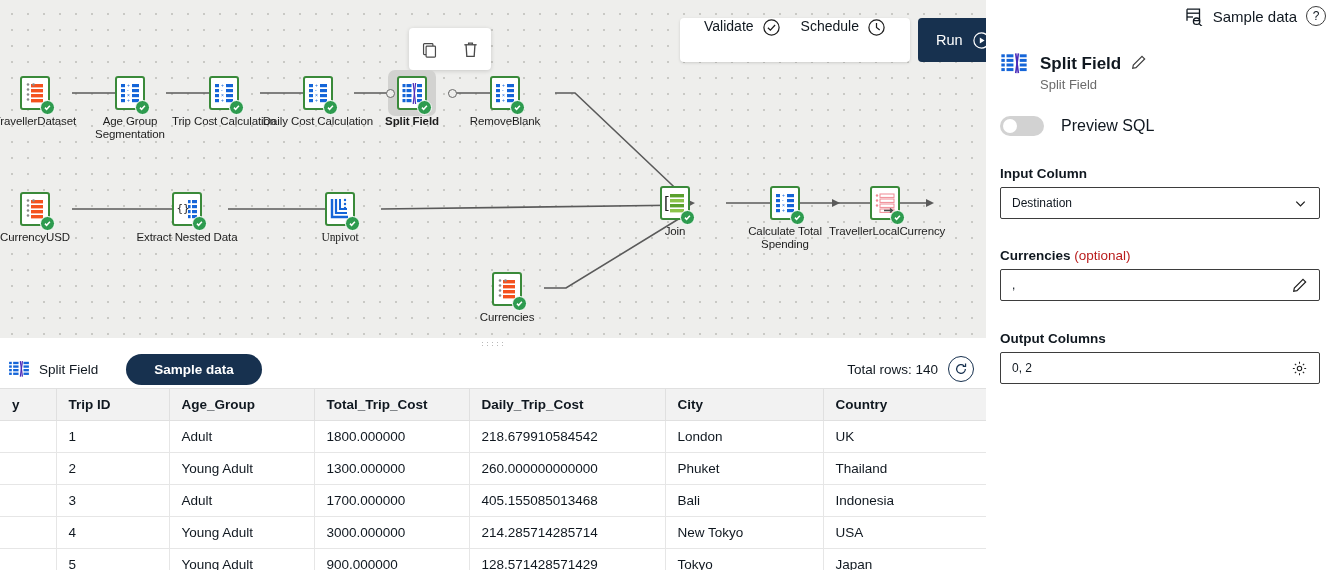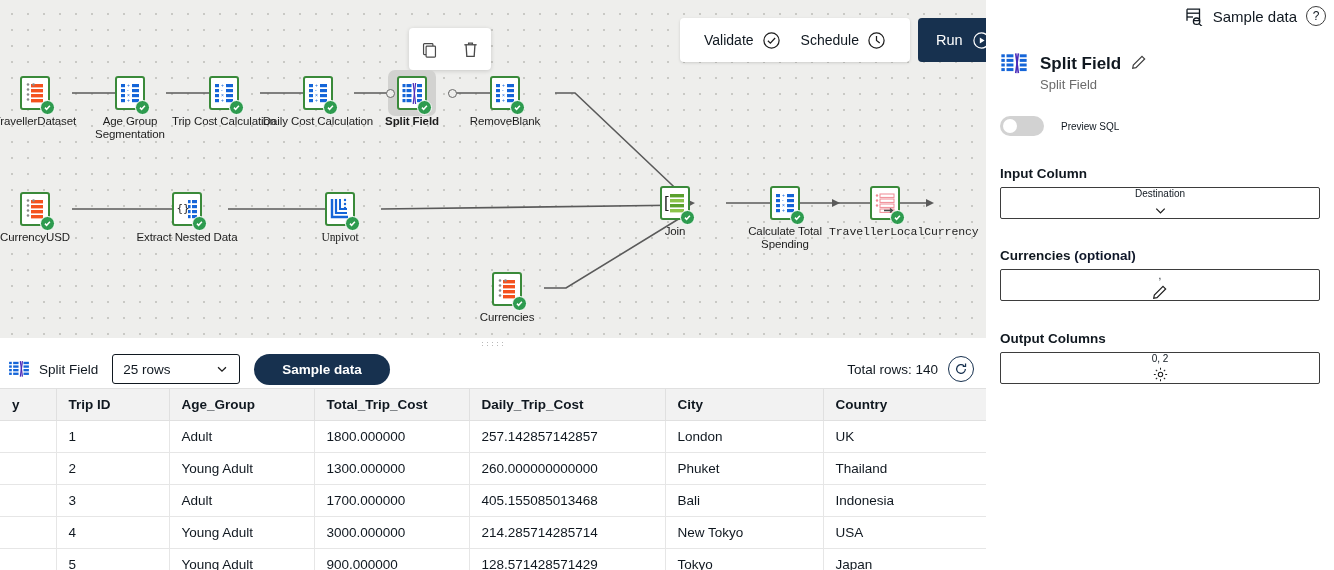"Validate" .vs-item { align-items: center -> none }
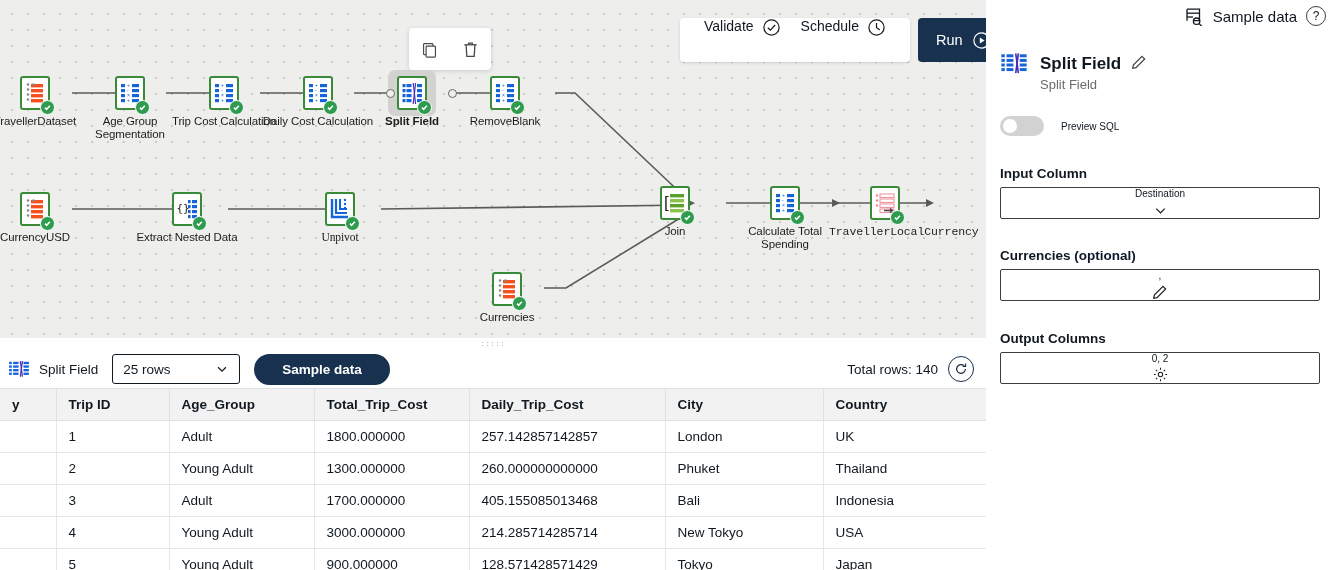"Preview SQL" #preview-sql-row .ps-label { font-size: 10px -> 16px }
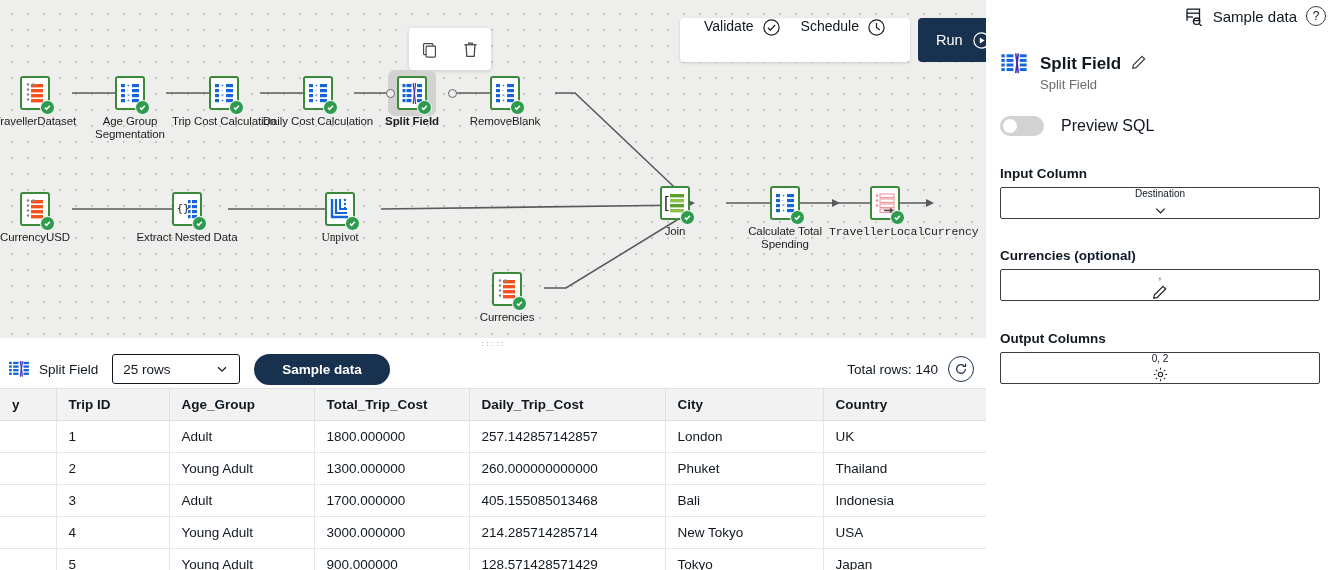"Destination" .control { flex-direction: column -> none; font-size: 10px -> 12px }
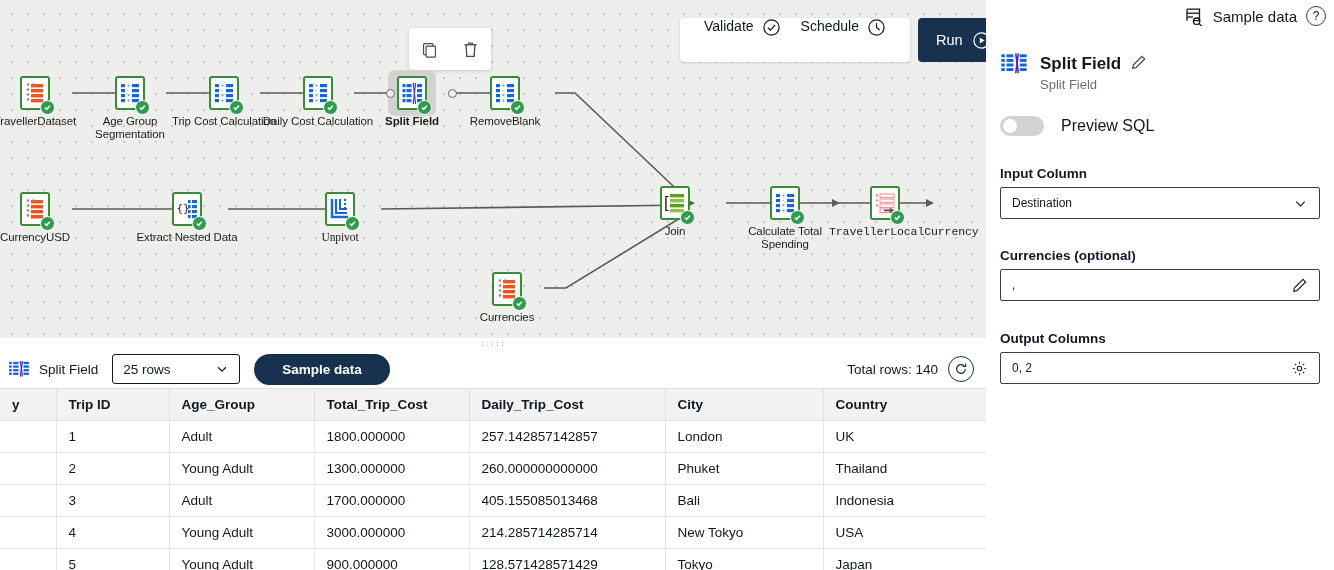"TravellerLocalCurrency" div.node { font-family: Liberation Mono, monospace -> none }
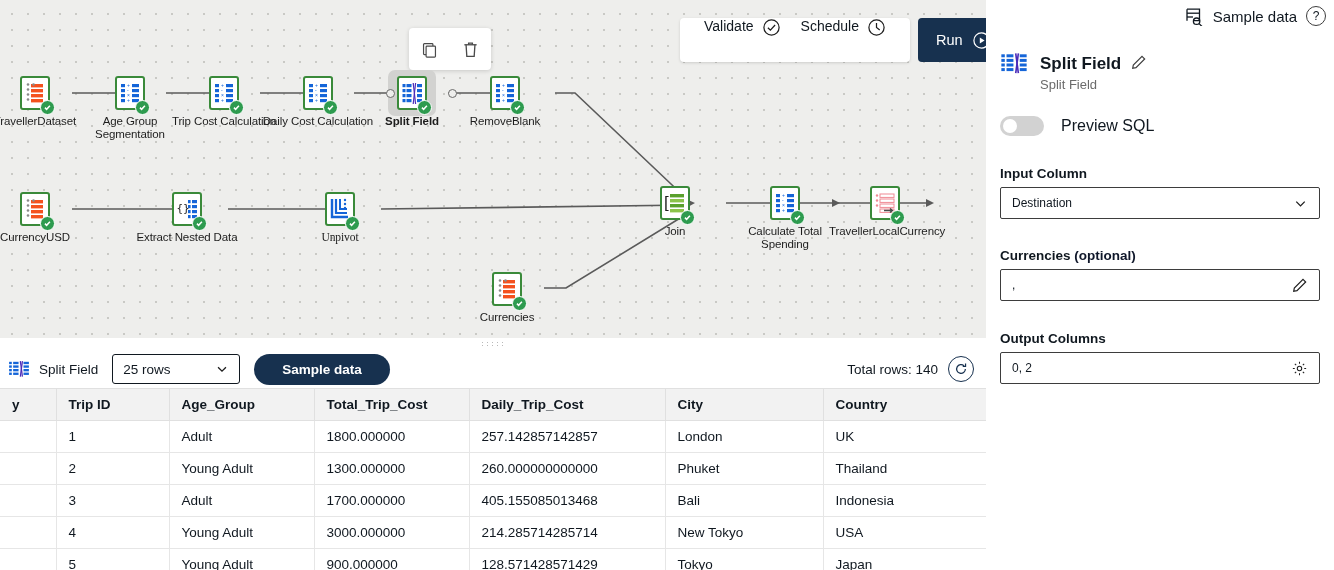"(optional)" .field-label .opt { color: #0f172a -> #b91c1c; font-weight: bold -> normal }
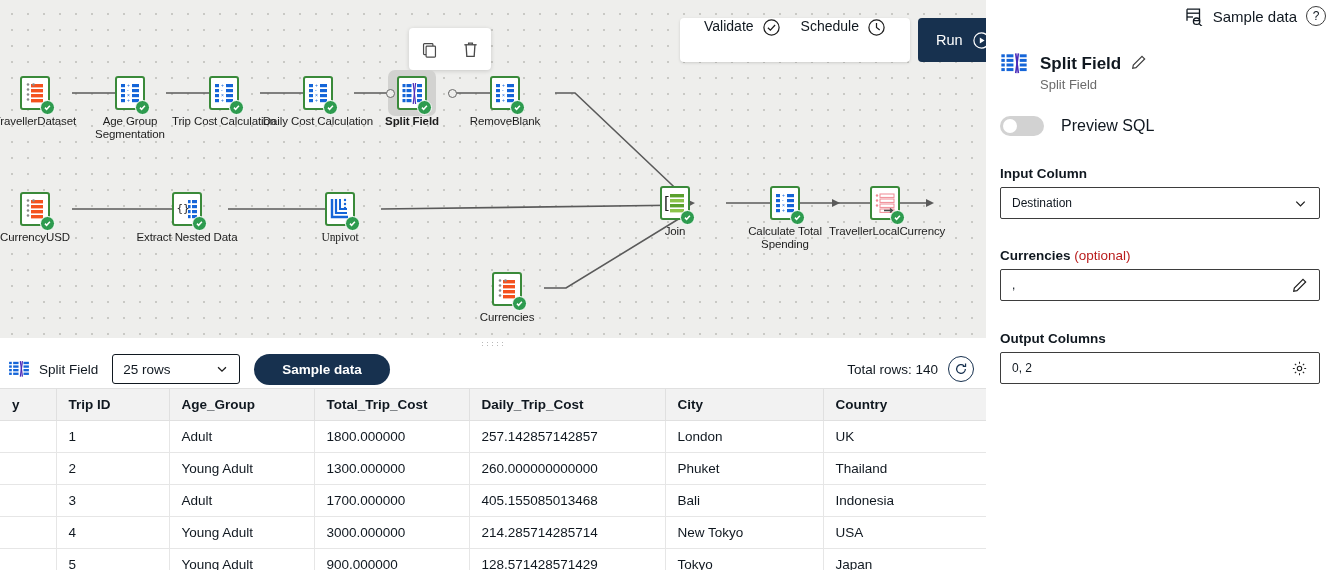"25 rows" div { html: <div> <span>25 rows</span> <svg> <path></path> </svg> </div> -> none }
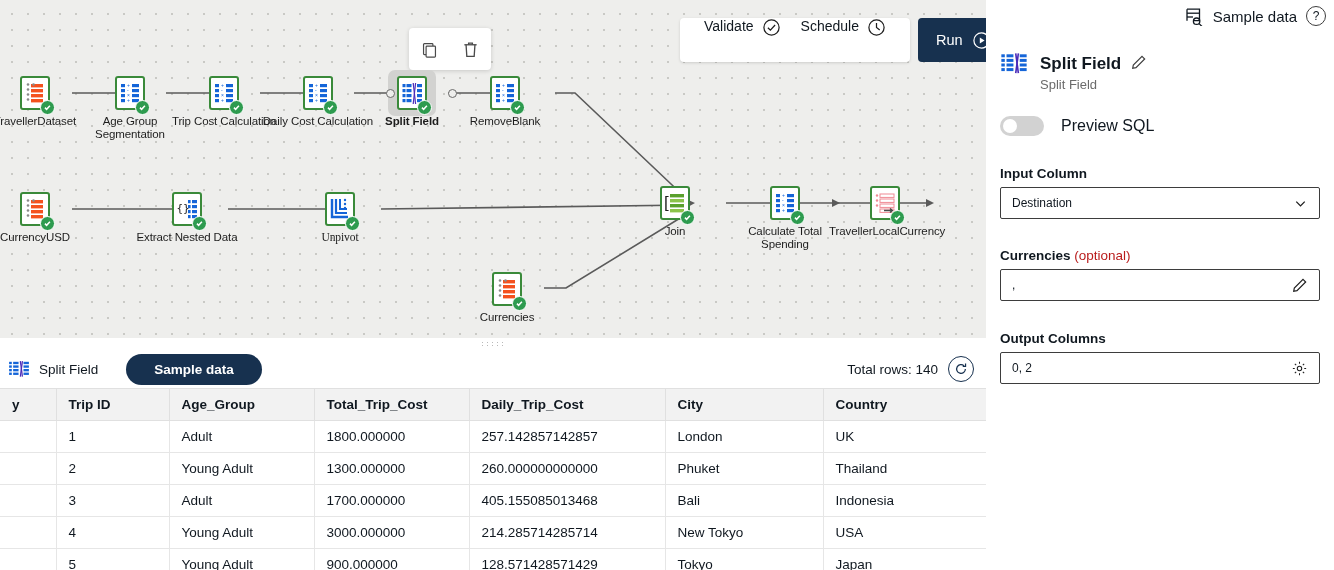"257.142857142857" td.col-daily { text: 257.142857142857 -> 218.679910584542 }
